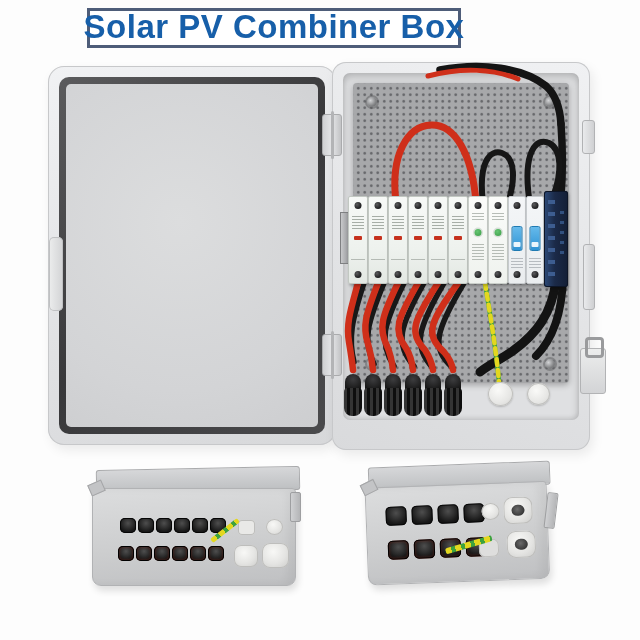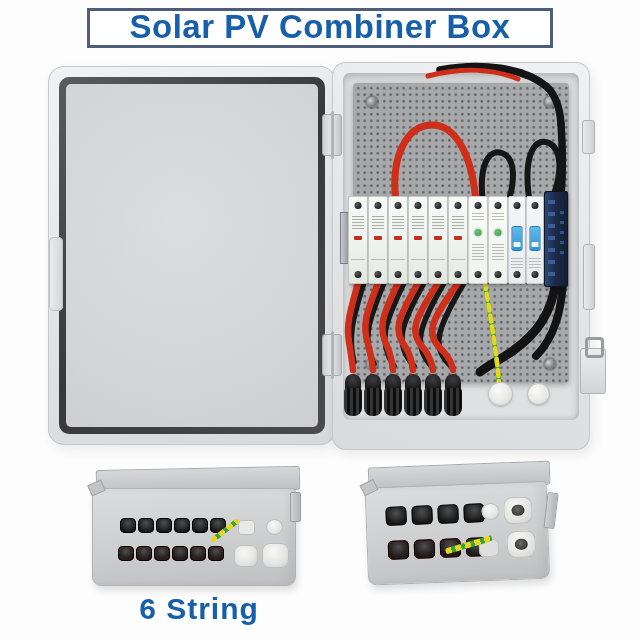"Solar PV Combiner Box" .banner { width: 466px -> 374px }
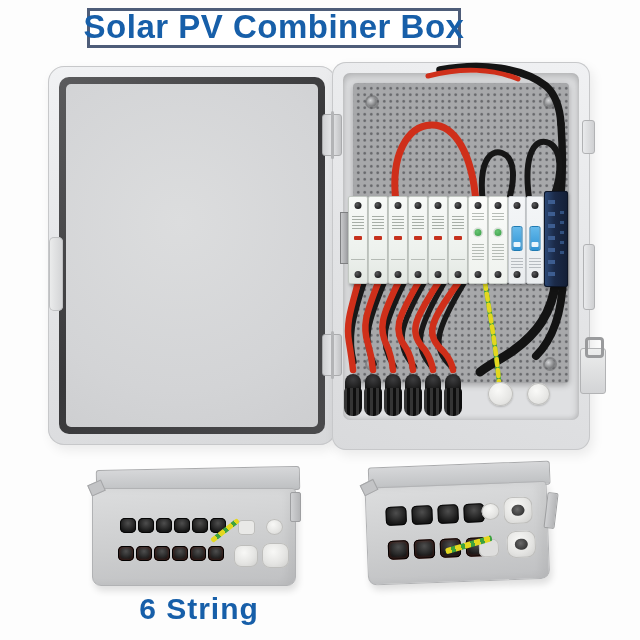"6 String" div.vlabel { html: <div>6 String</div> -> none }
